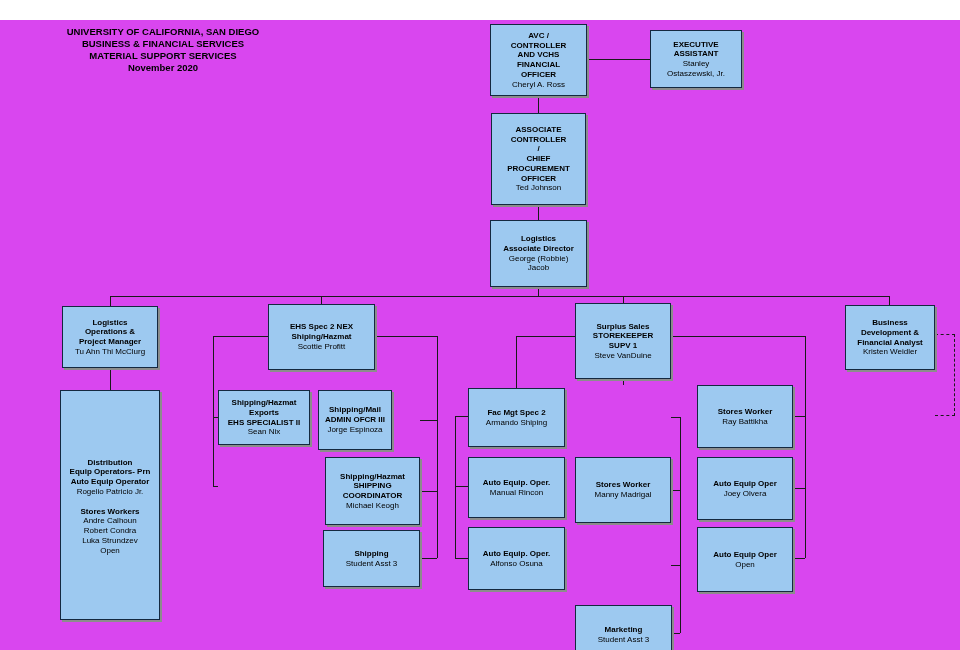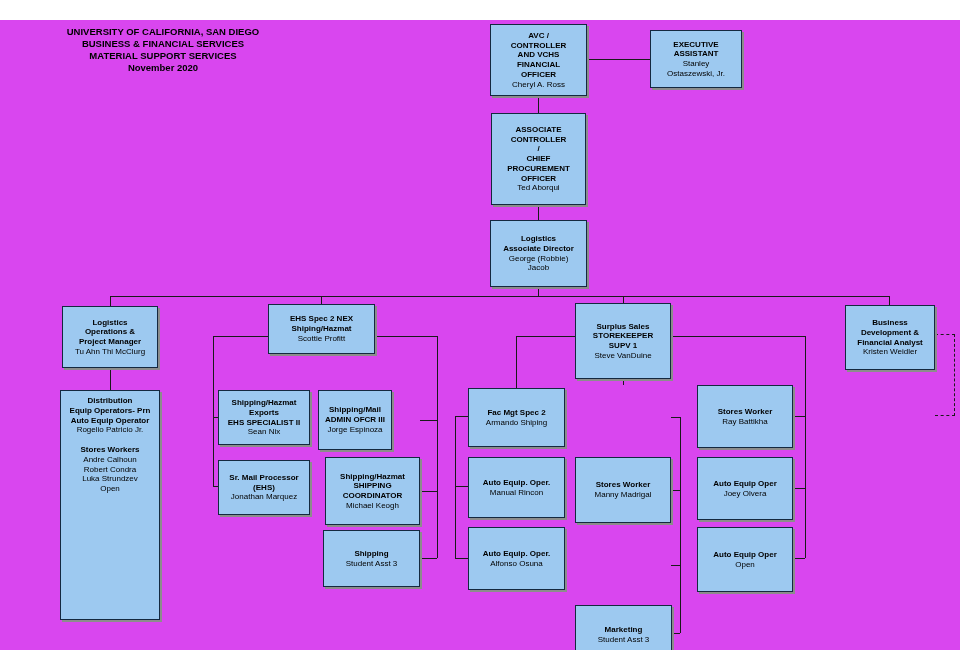"Ted Aborqui" div.n { text: Aborqui -> Johnson }
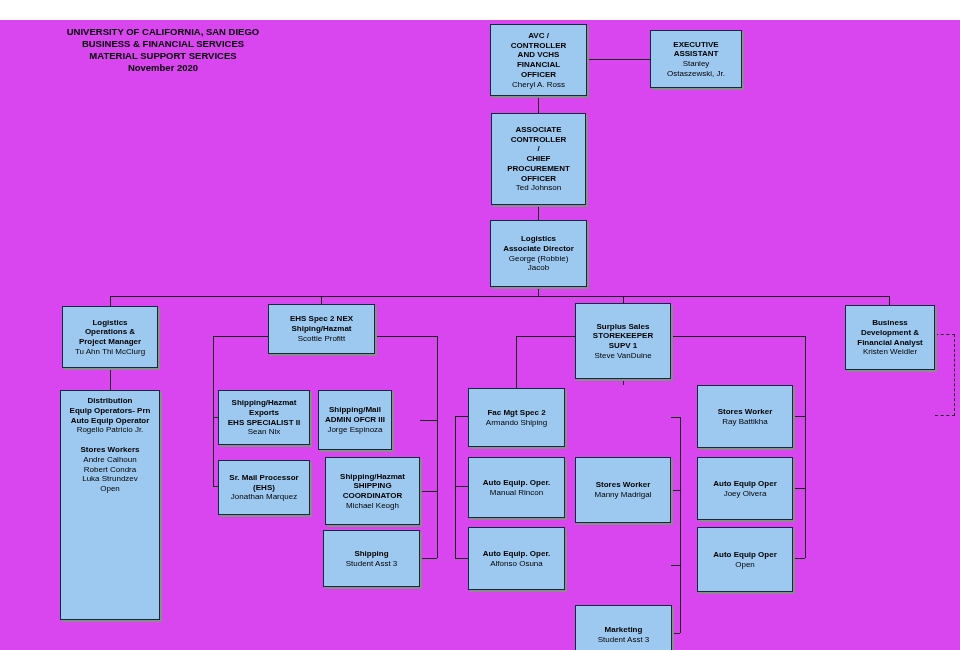"EHS Spec 2 NEX" div.box { height: 50px -> 66px }
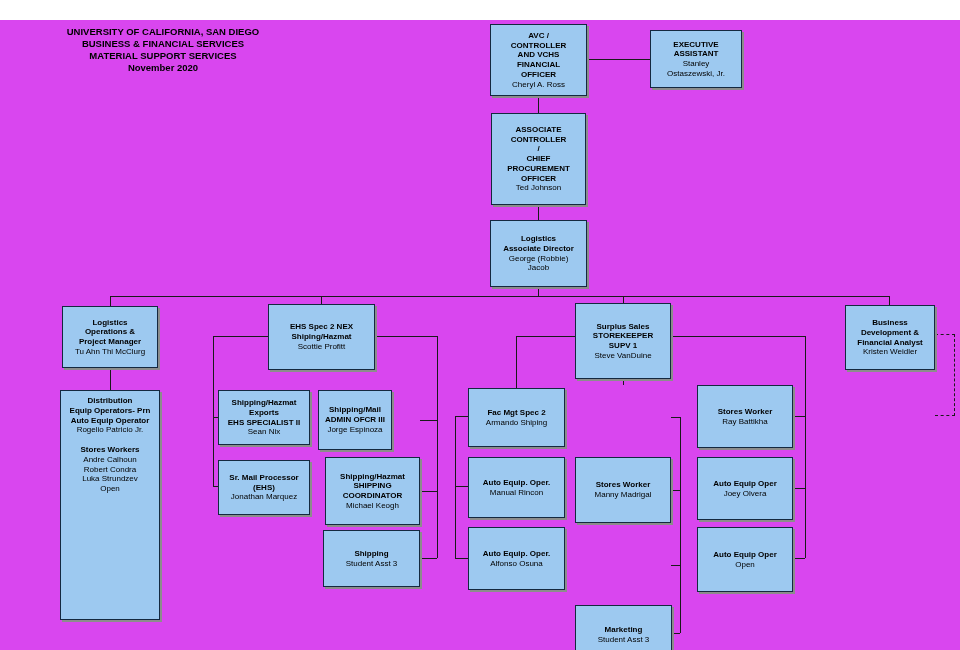"Distribution" .dist { justify-content: flex-start -> center }
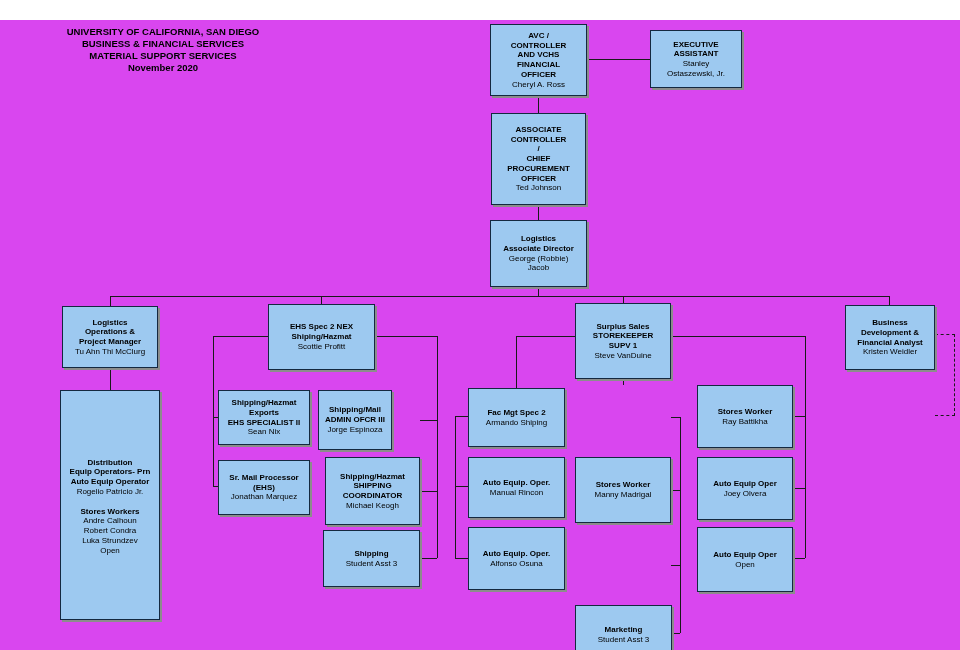"Sr. Mail Processor" div.box { html: <div> <div>Sr. Mail Processor (EHS)</div> <div>Jonathan Marquez</div> </div> -> none }
